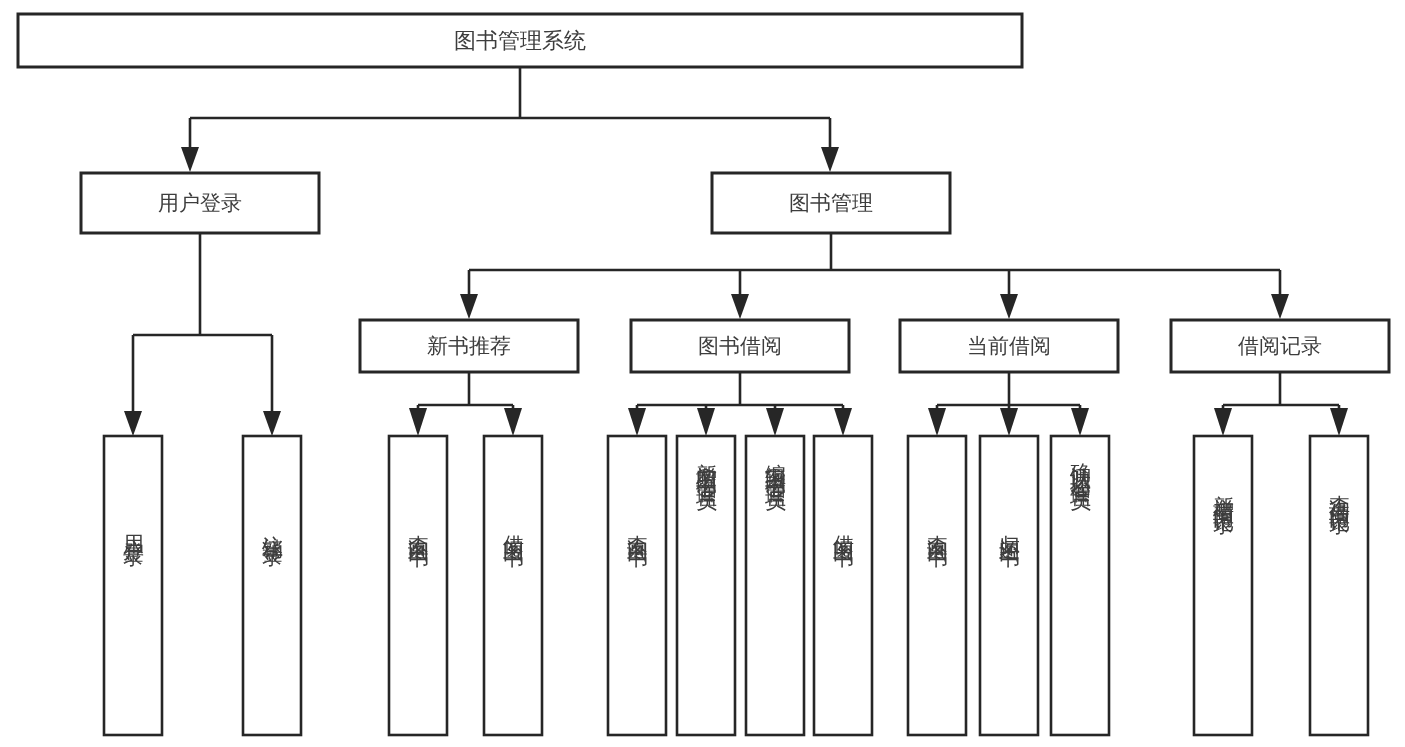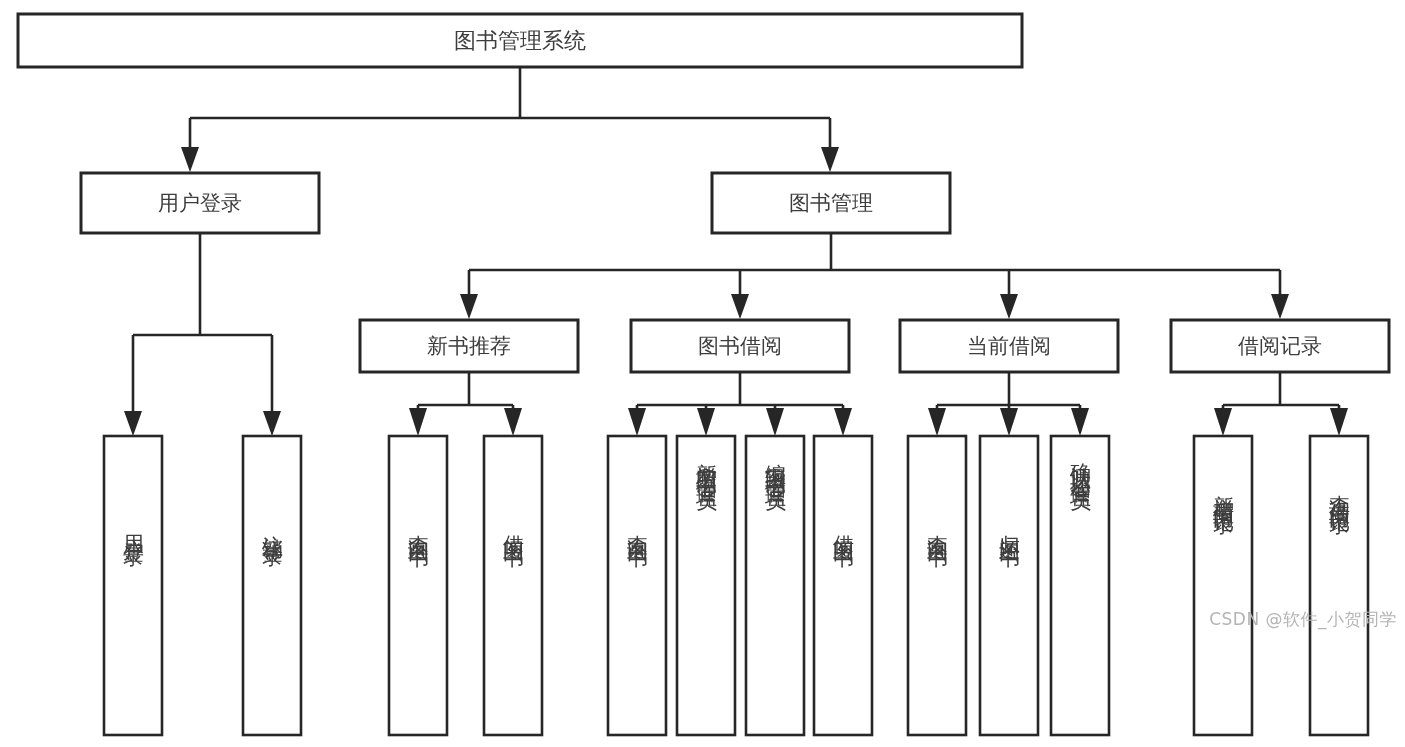"CSDN @软件_小贺同学" div.watermark { html: <div>CSDN @软件_小贺同学</div> -> none }
